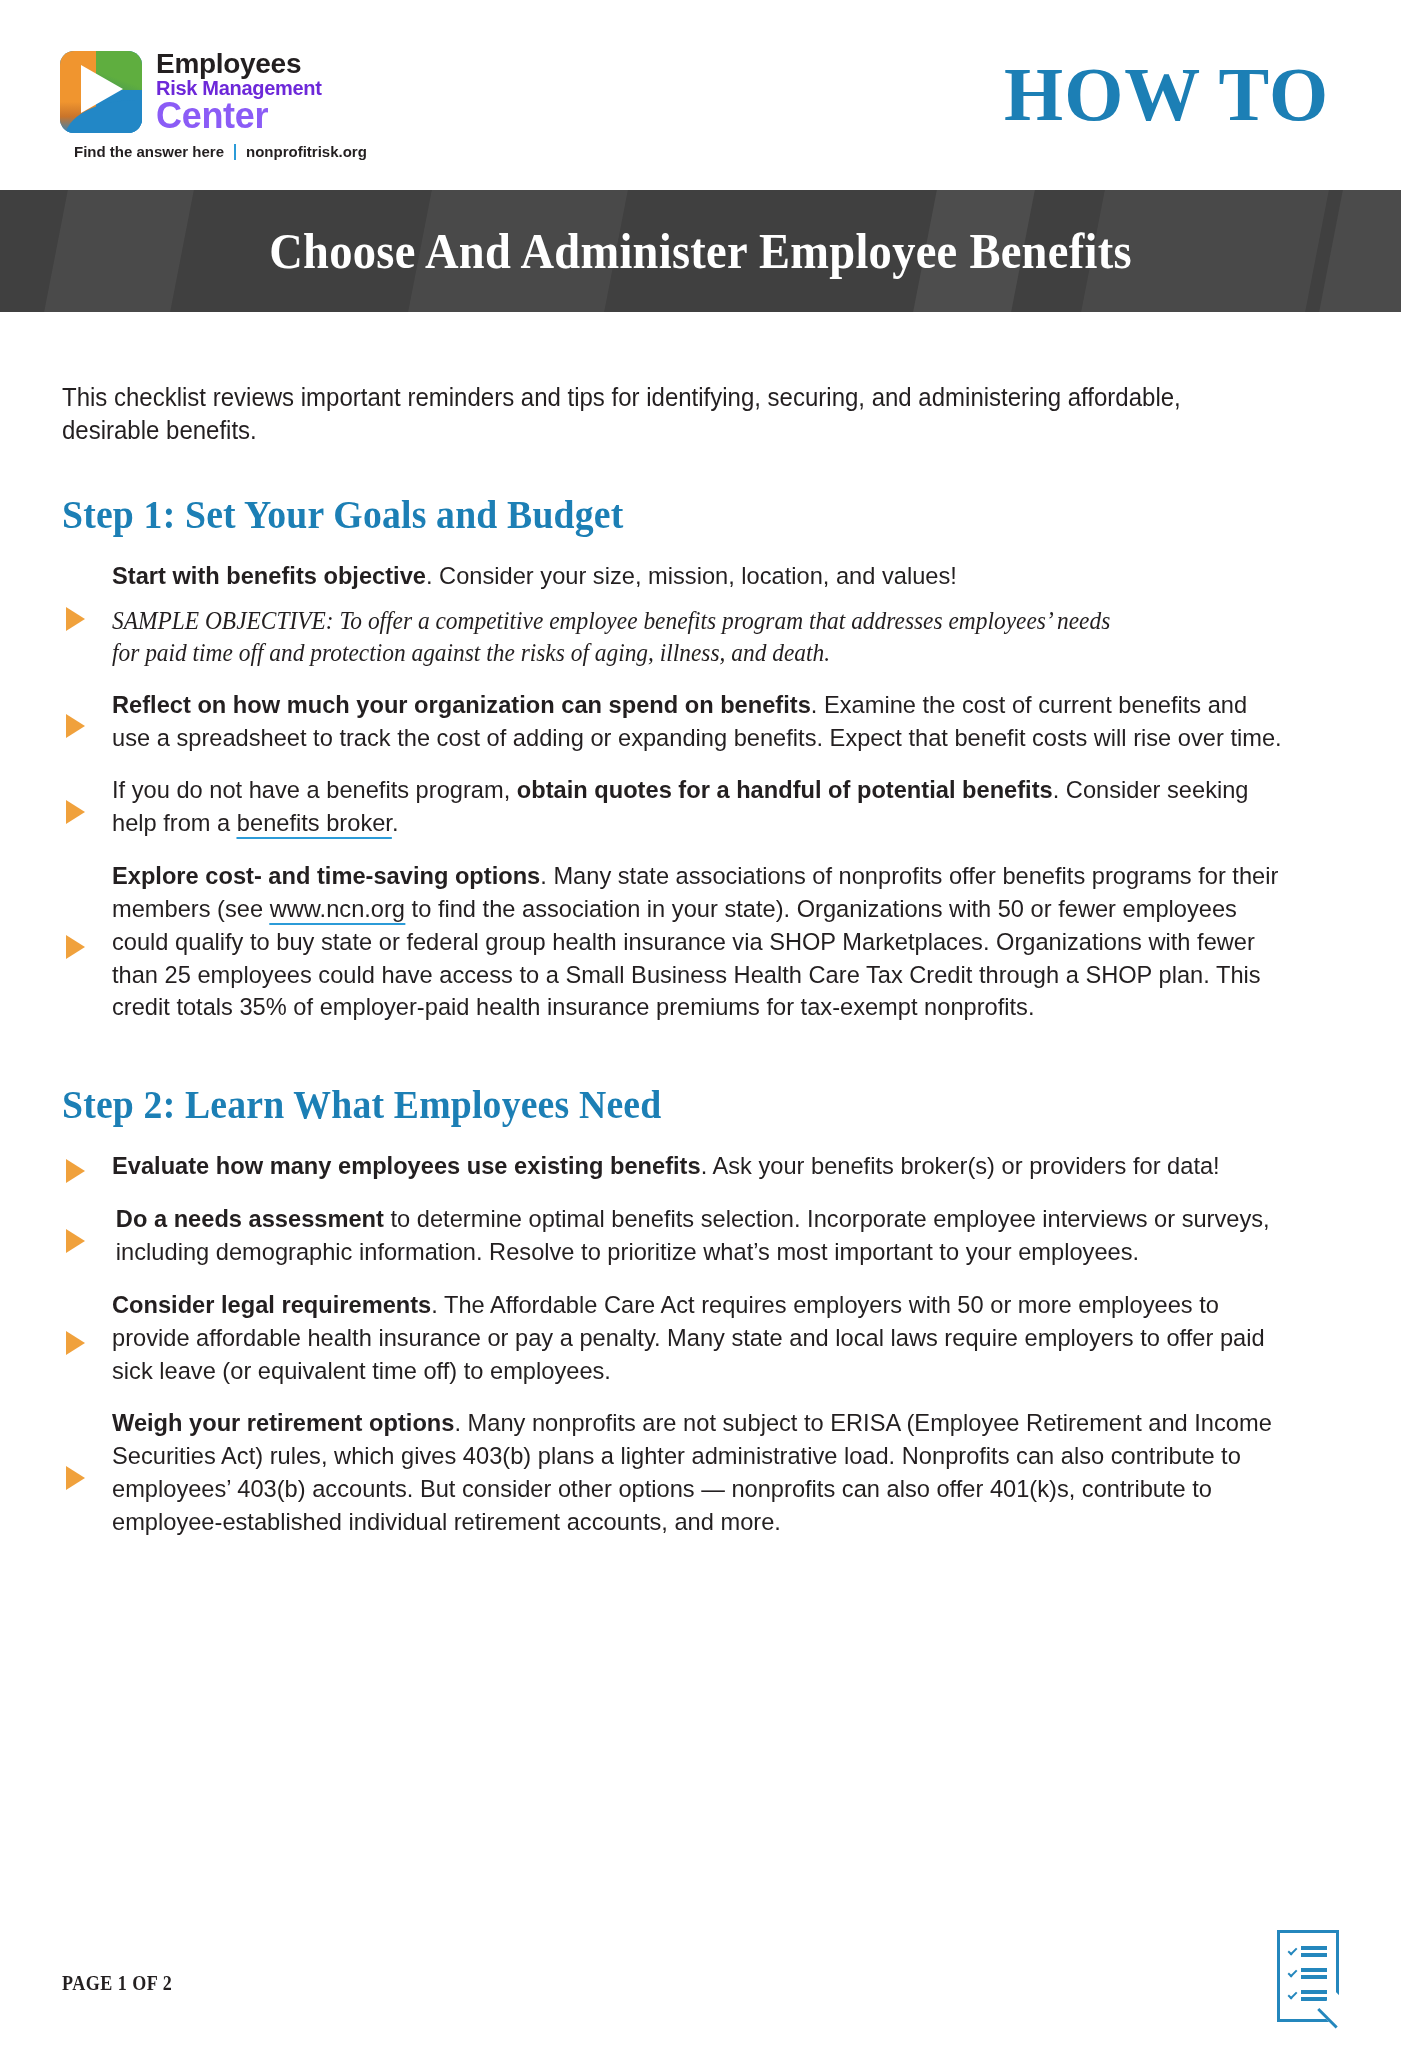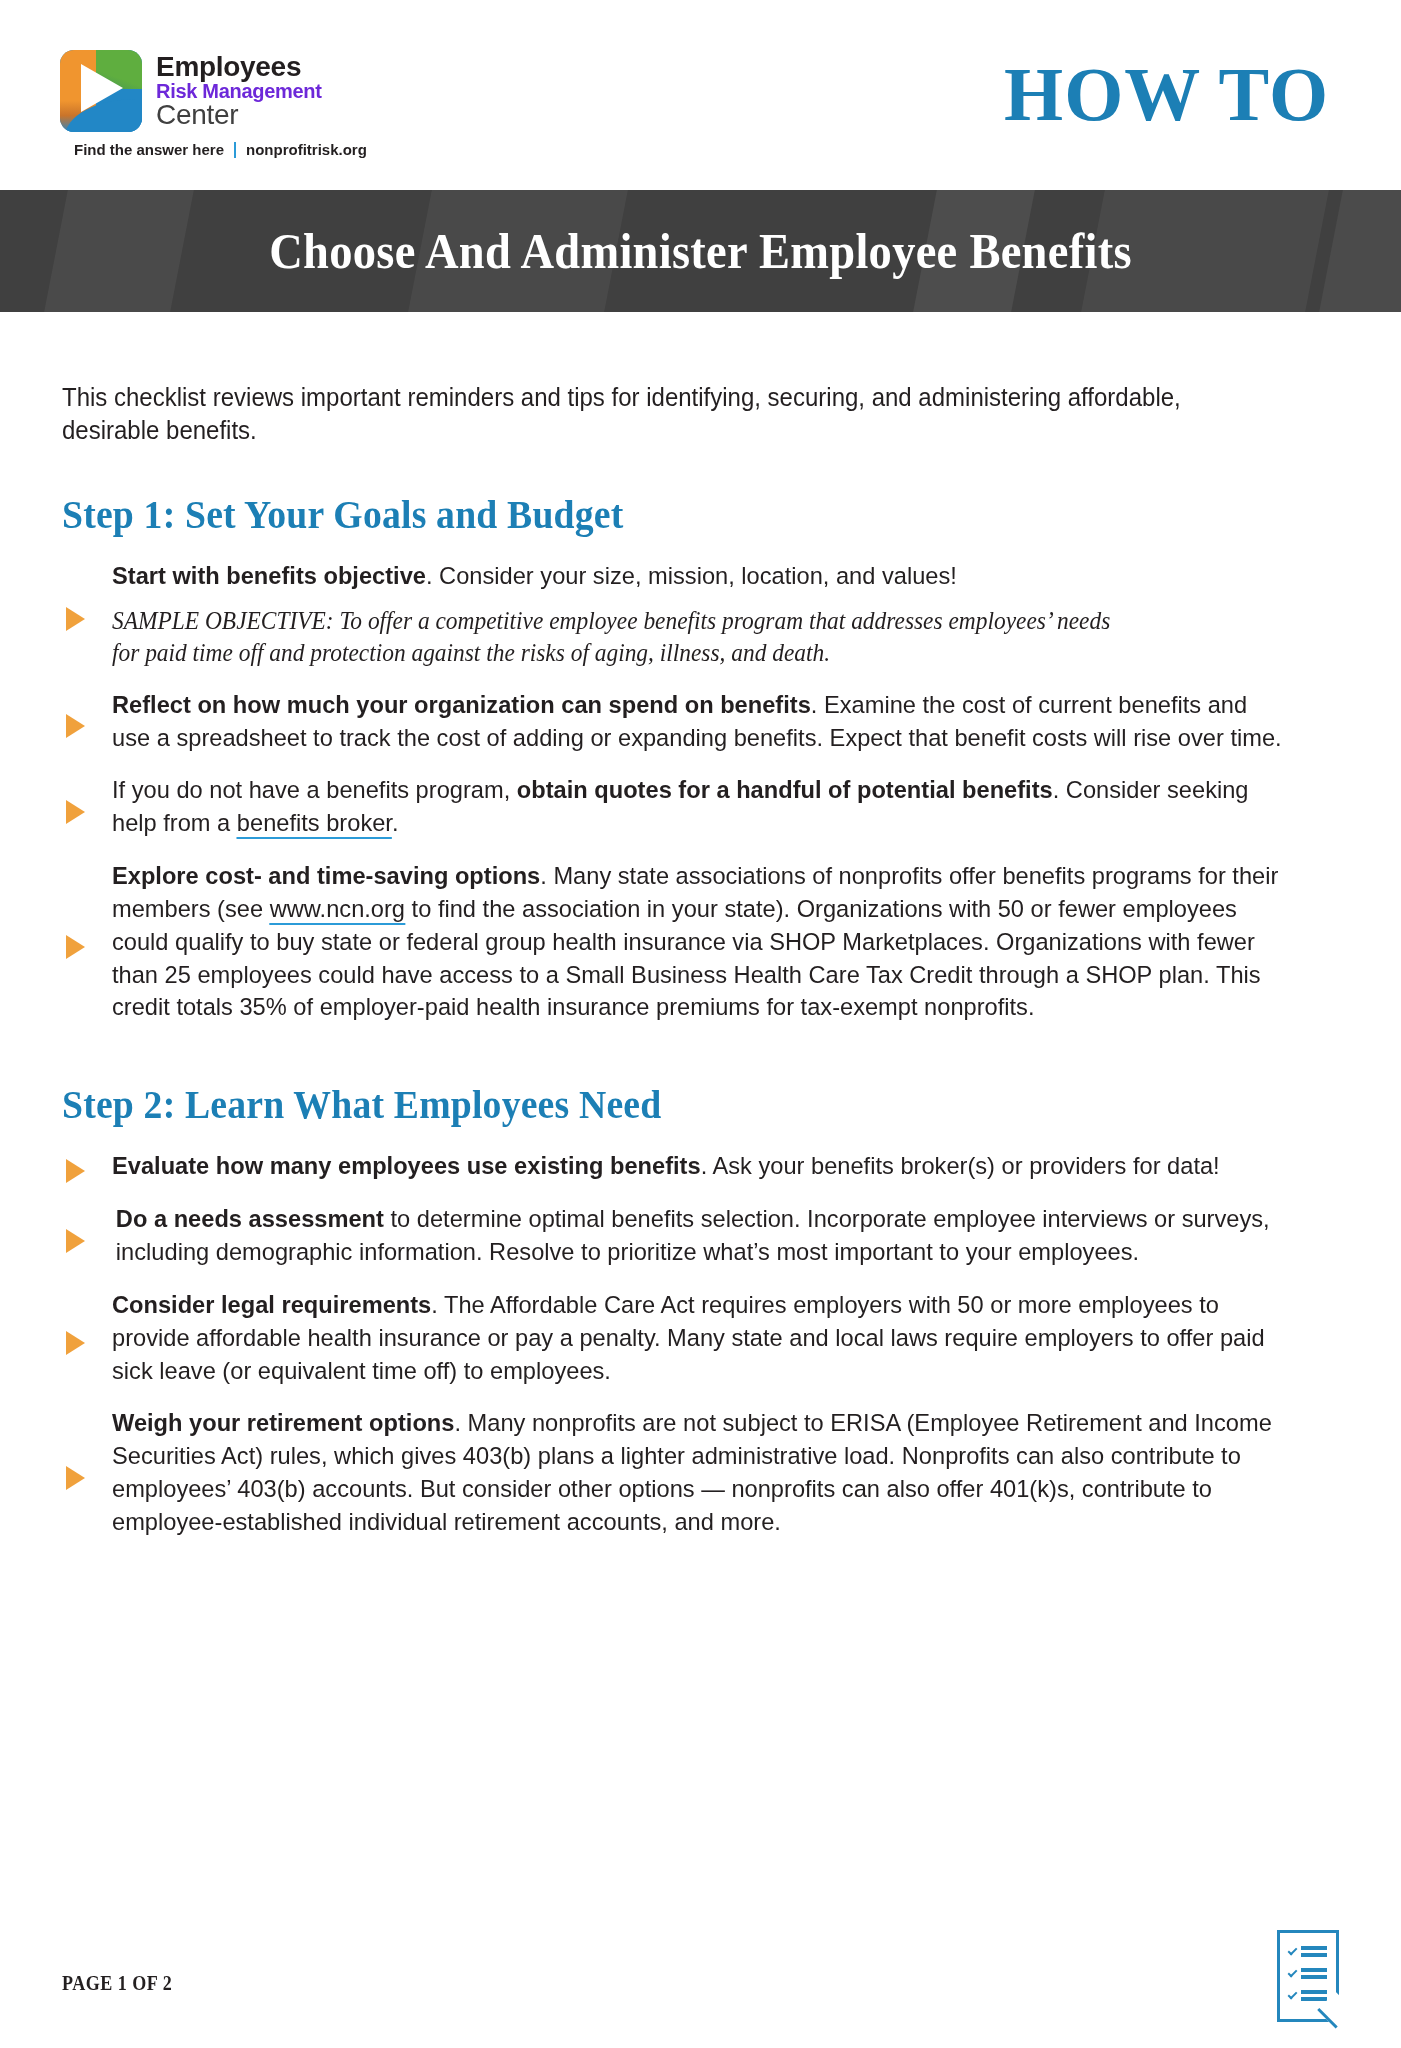"Center" .logo-words .l3 { color: #404040 -> #8b5cf6; font-size: 28px -> 36px; font-weight: 400 -> 700 }
